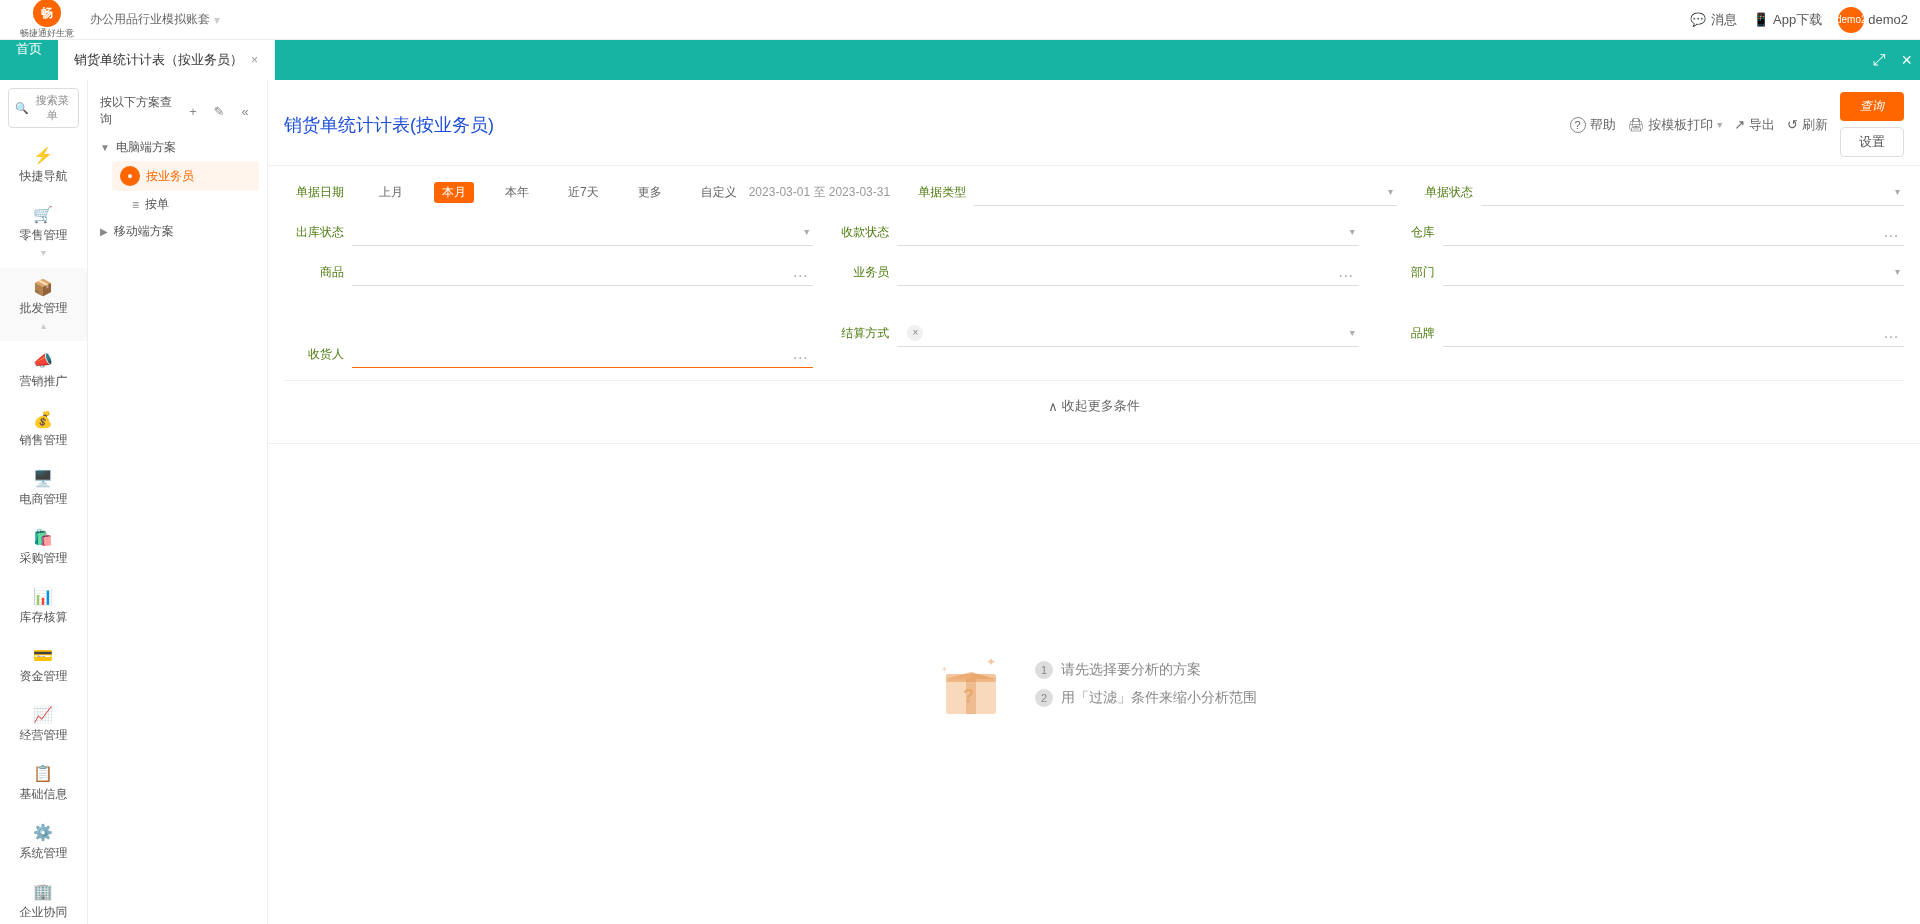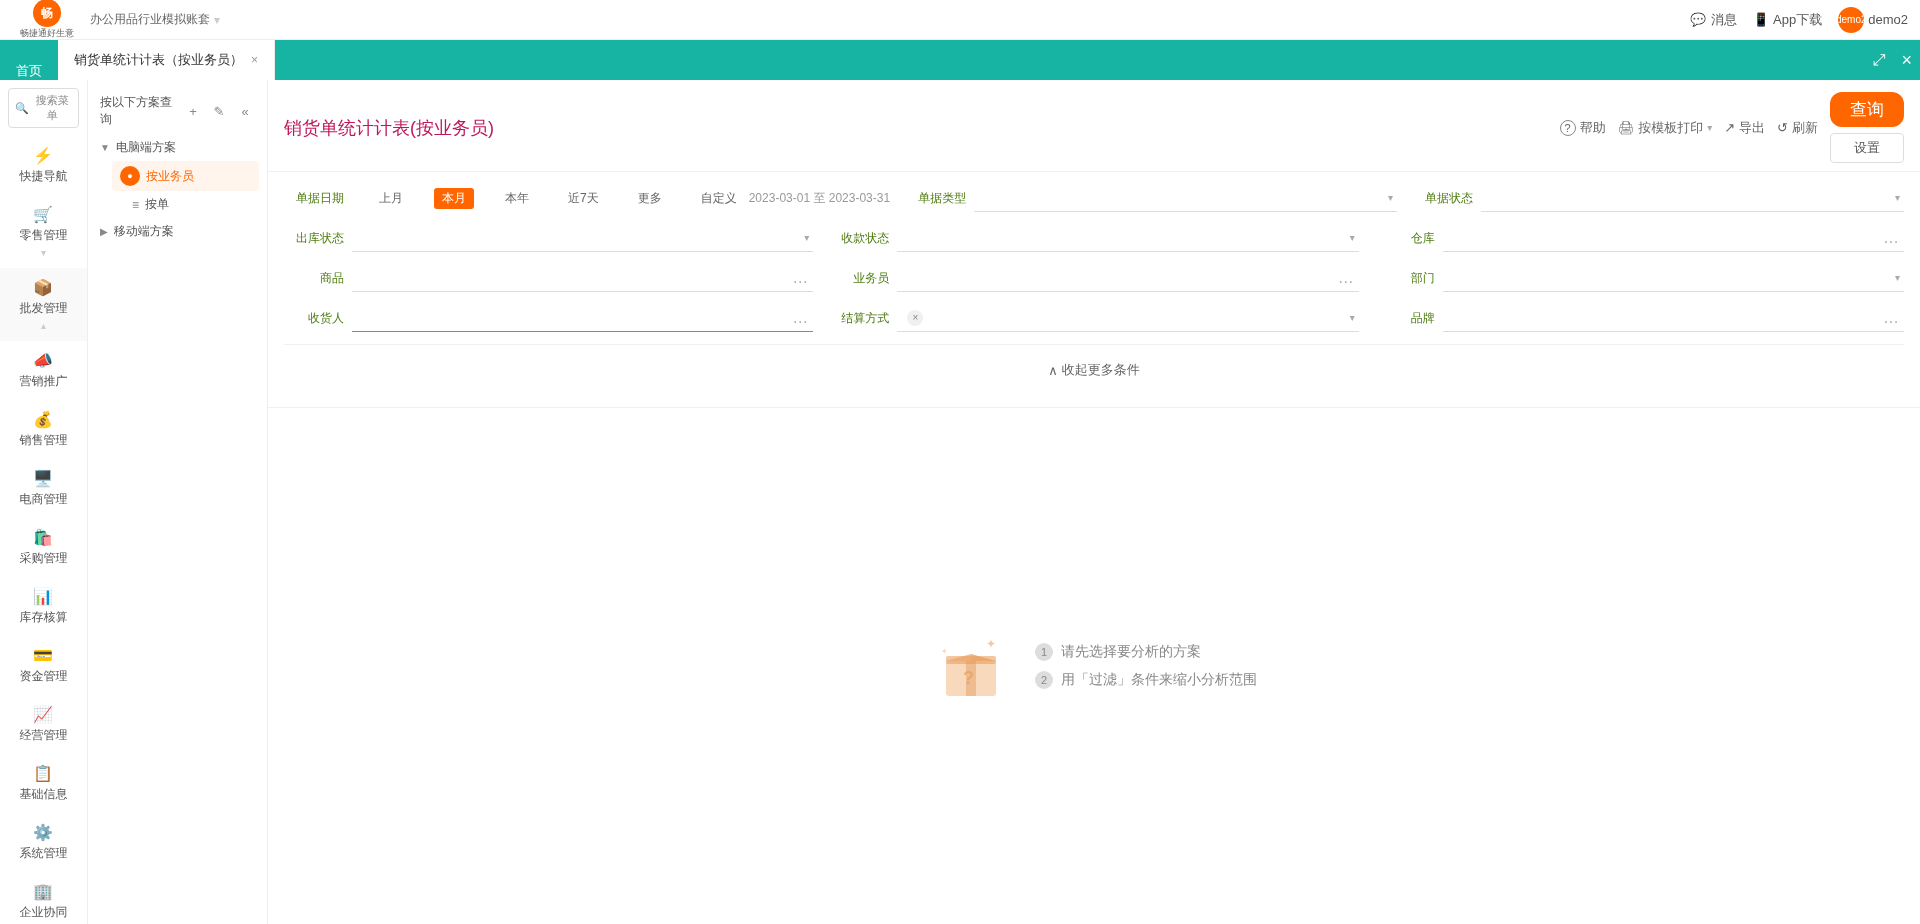"首页" .tab-home { align-items: flex-end -> flex-start }
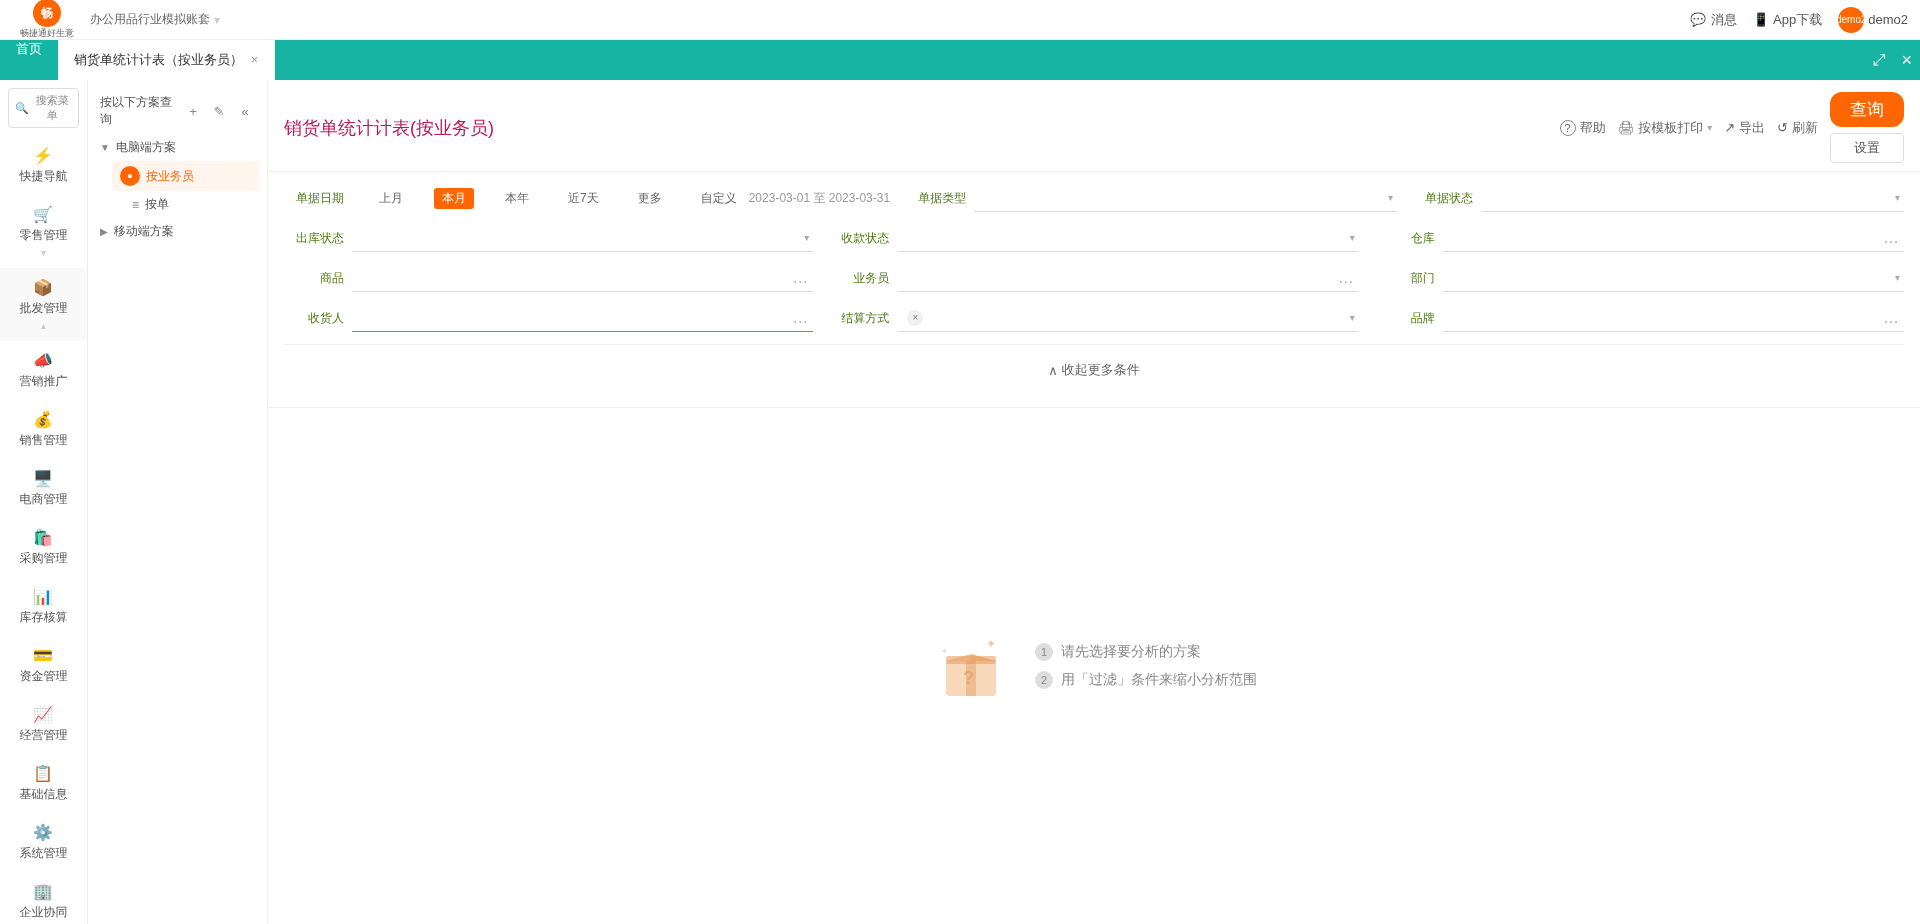"查询" .btn-query { border-radius: 12px -> 4px; font-size: 17px -> 12px; font-style: none -> italic }
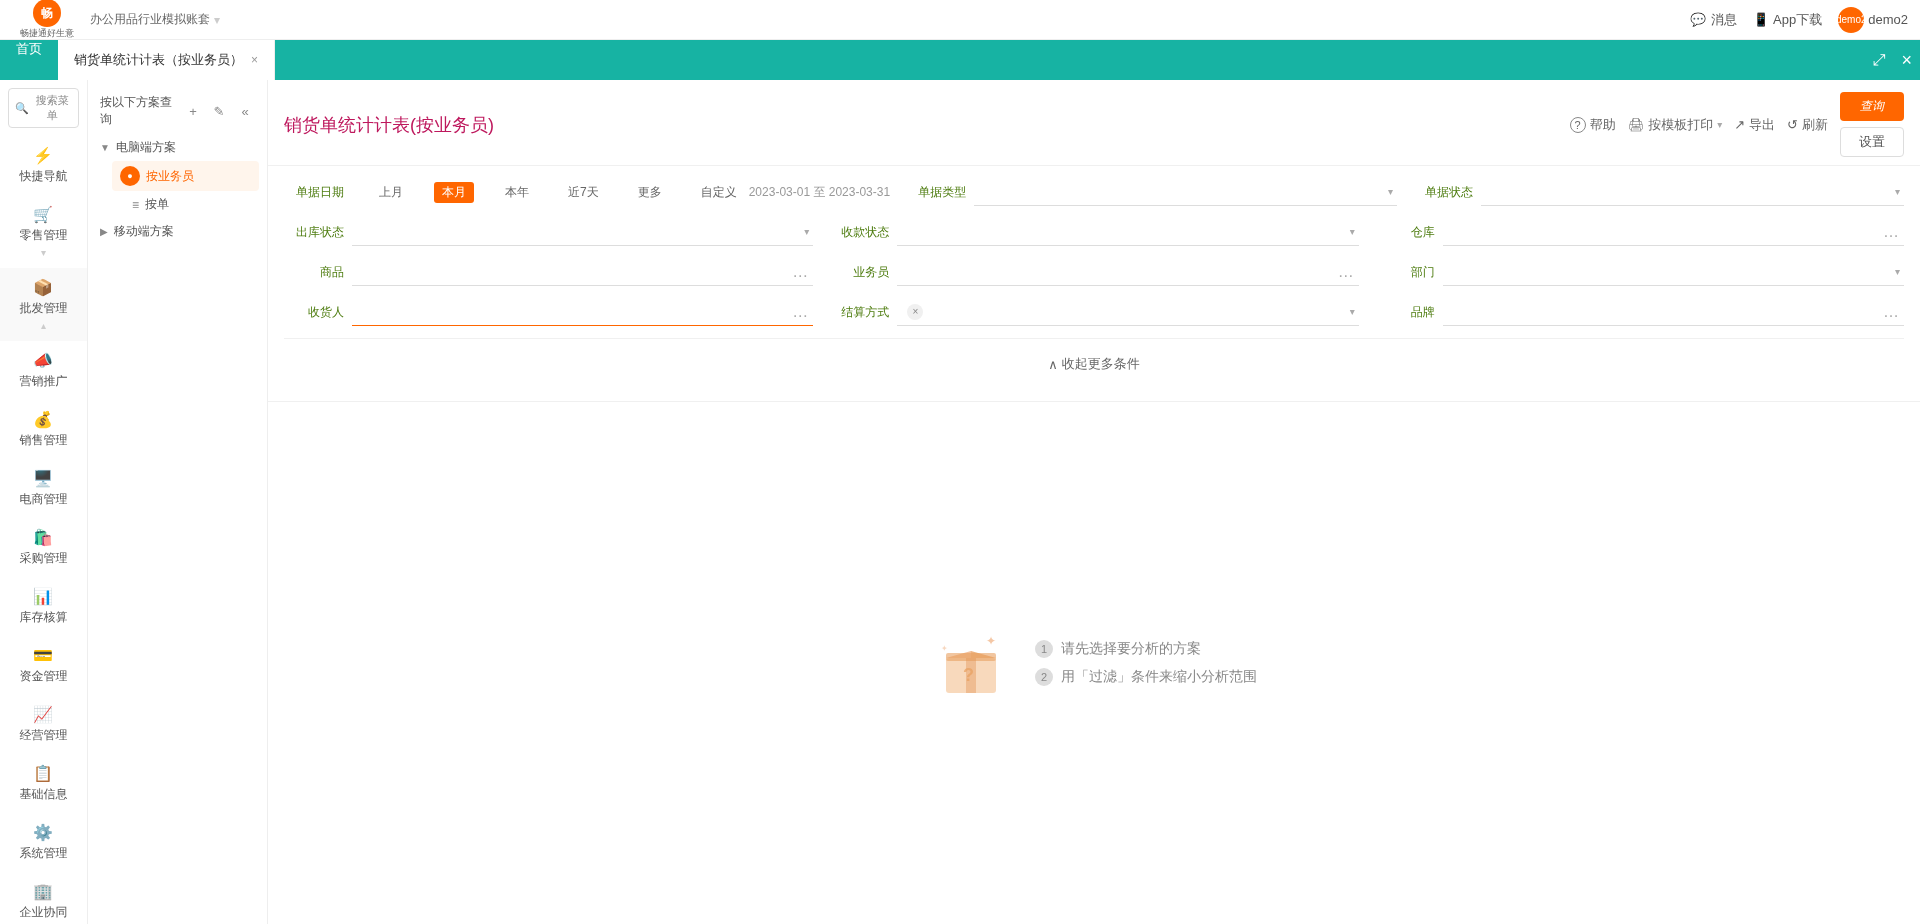"销货单统计计表(按业务员)" .page-title { color: #be185d -> #1d4ed8 }
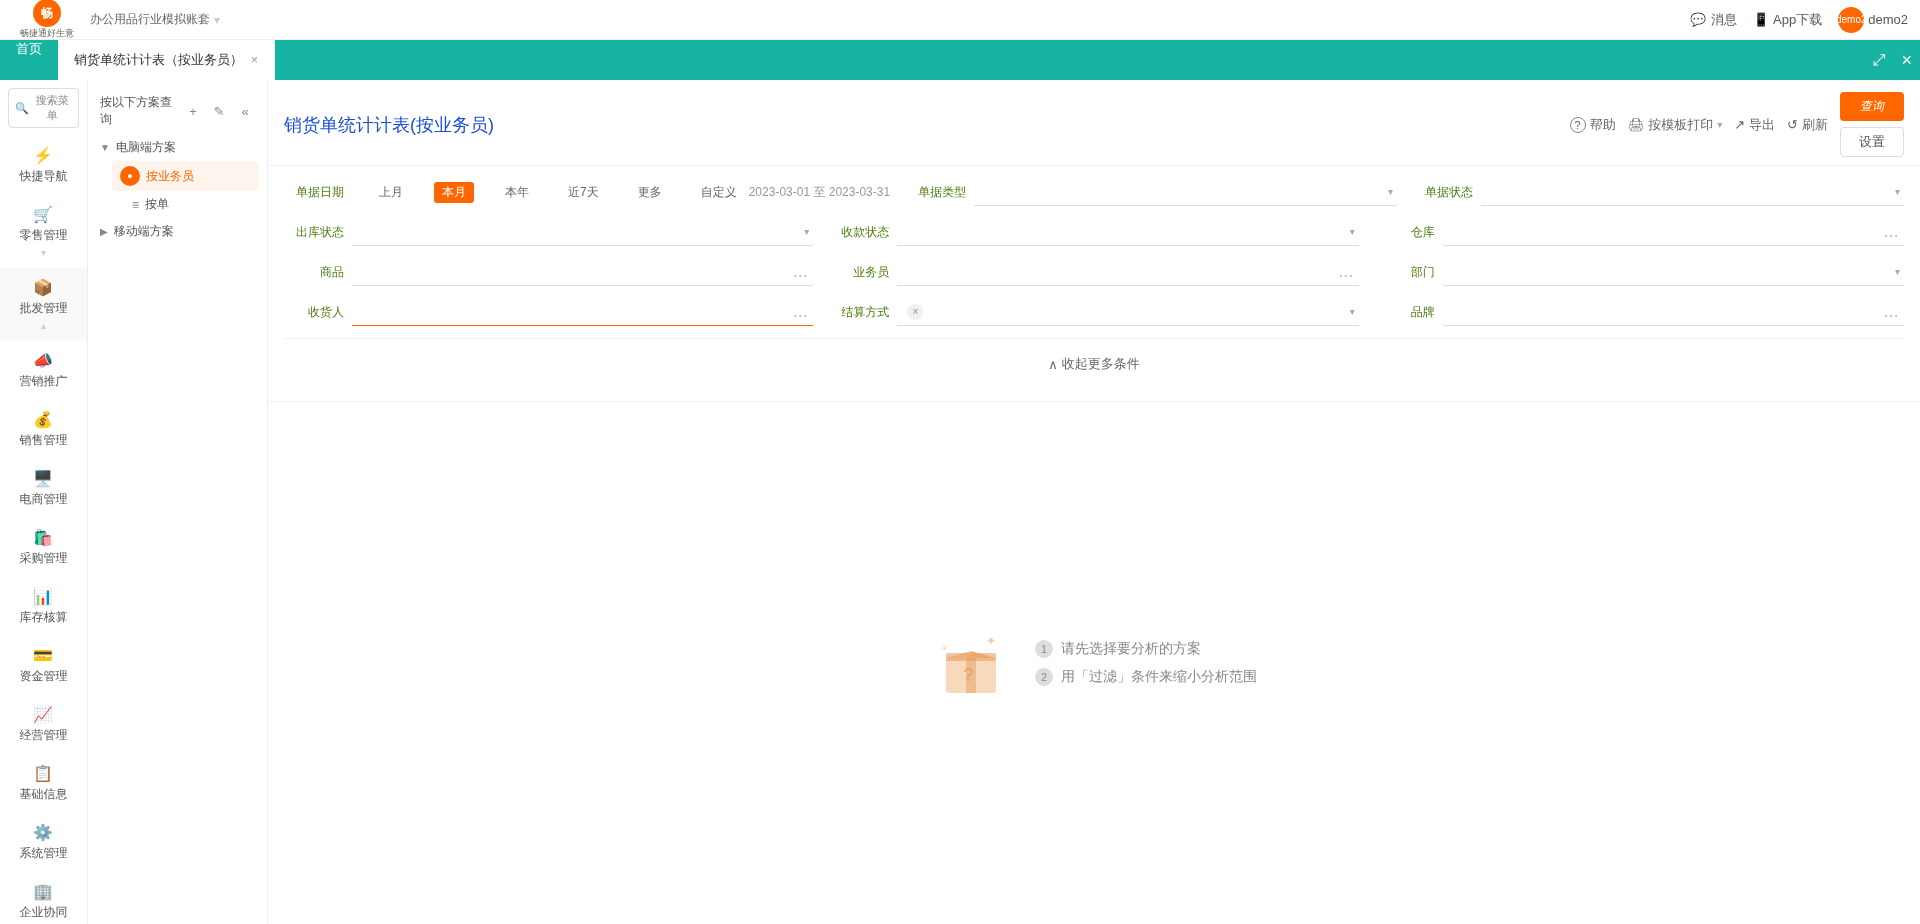"收货人" div.filter-cell { margin-top: none -> 42px }
